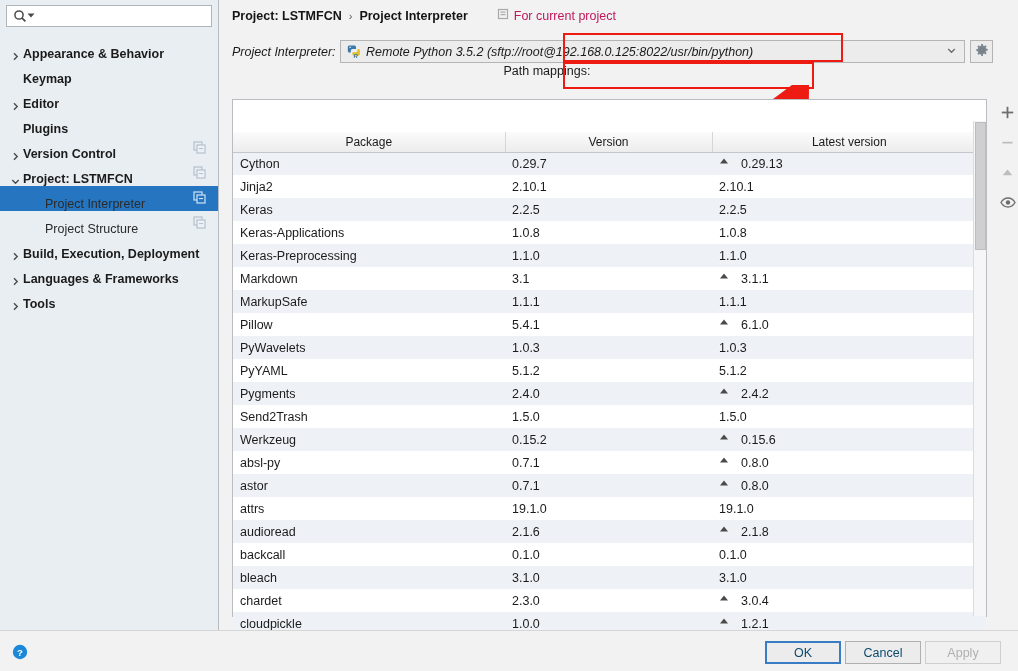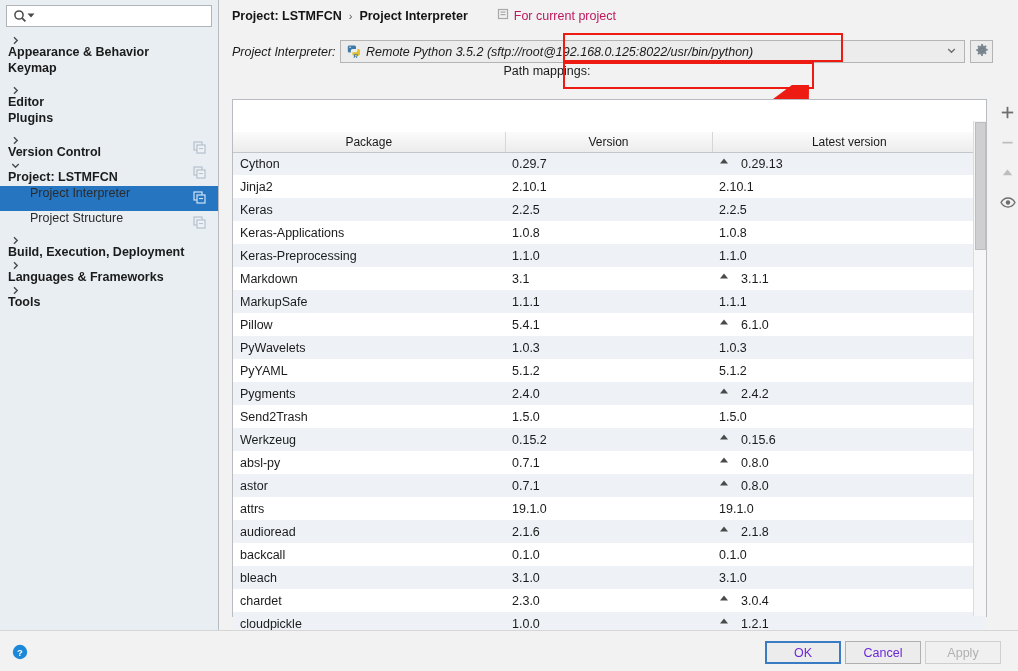"Appearance & Behavior" .tree-item { align-items: flex-start -> flex-end; flex-direction: column -> none }
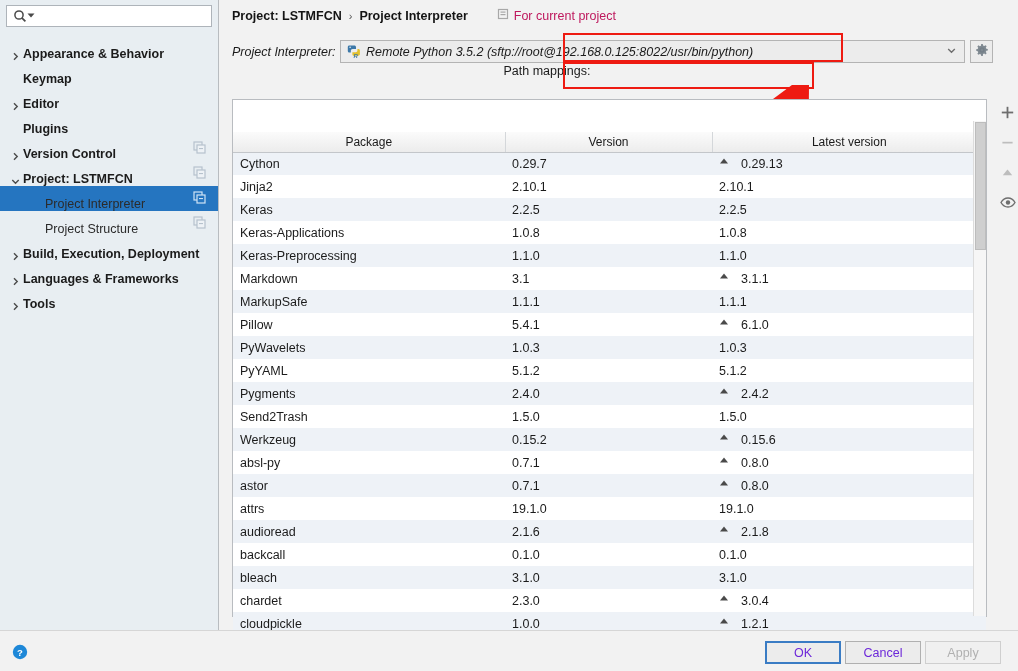"OK" .btn { color: #6d28d9 -> #0c4a6e }
